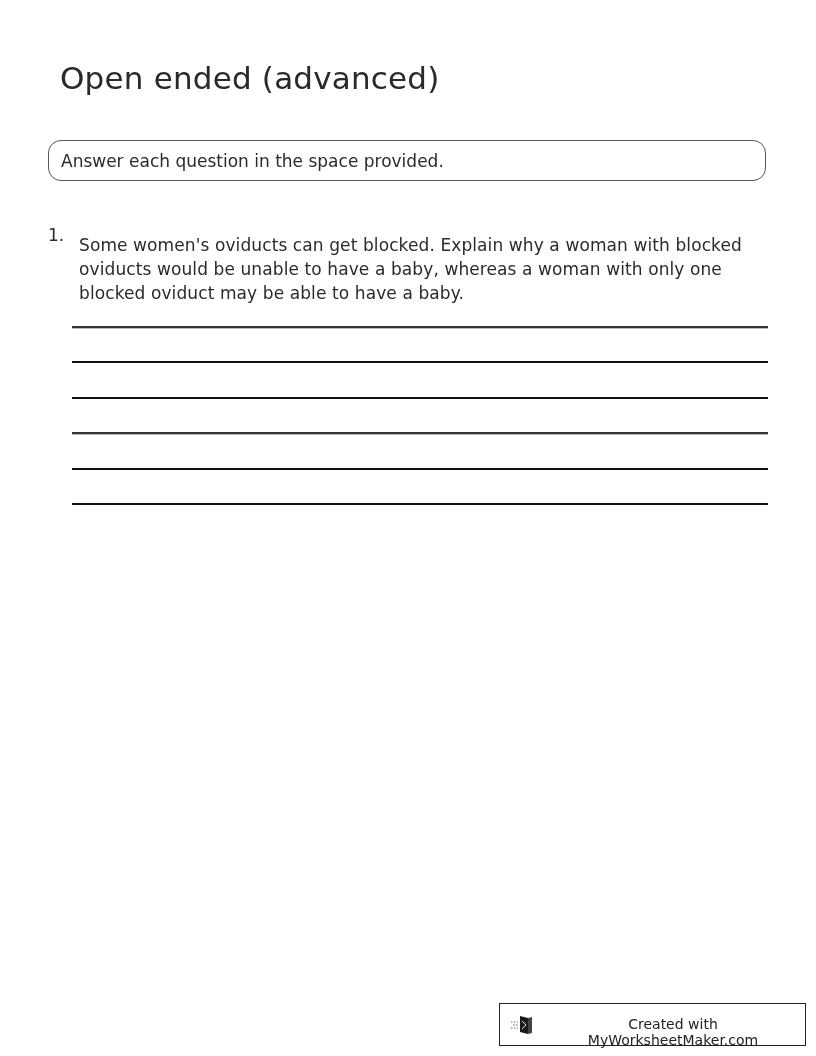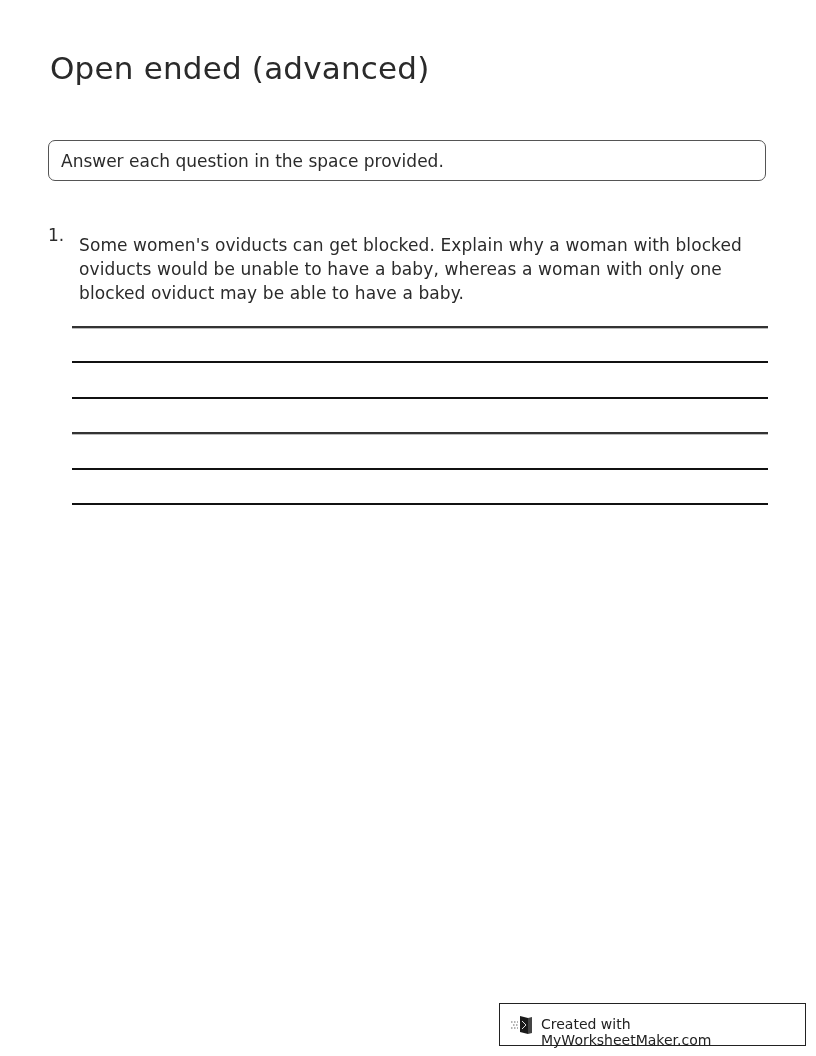"Open ended (advanced)" .title { margin: 2px -> 12px }
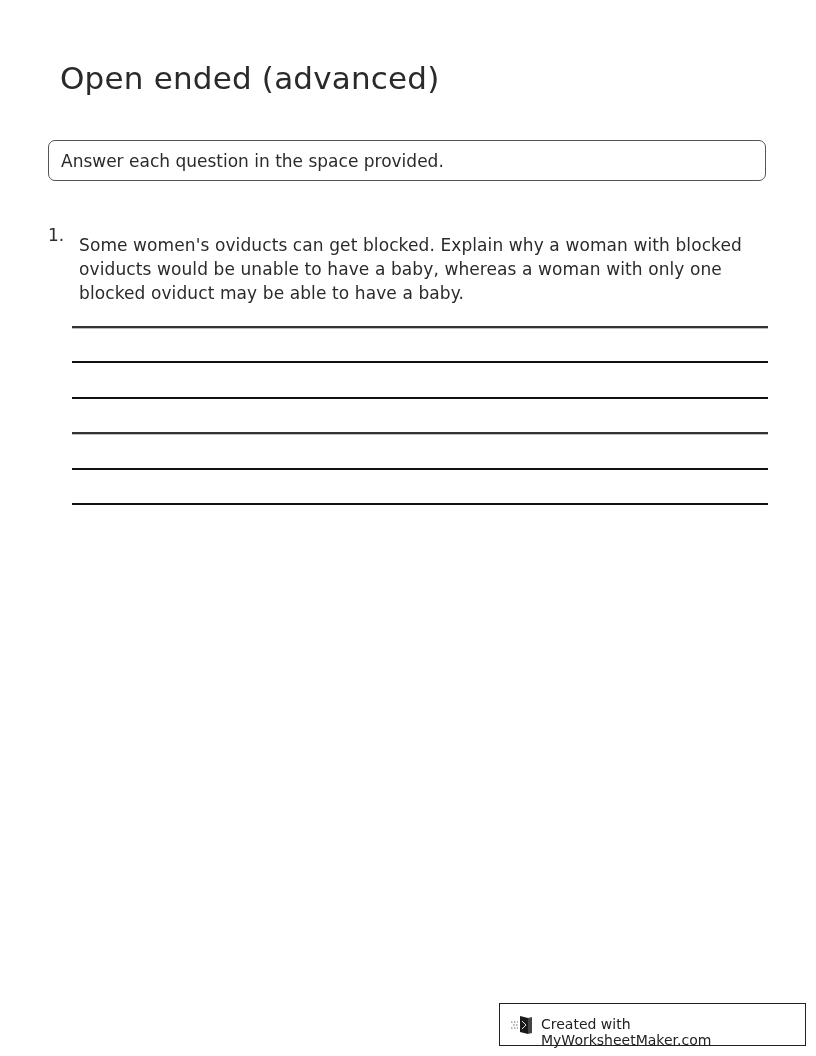"Answer each question in the" .instructions { border-radius: 7px -> 13px }
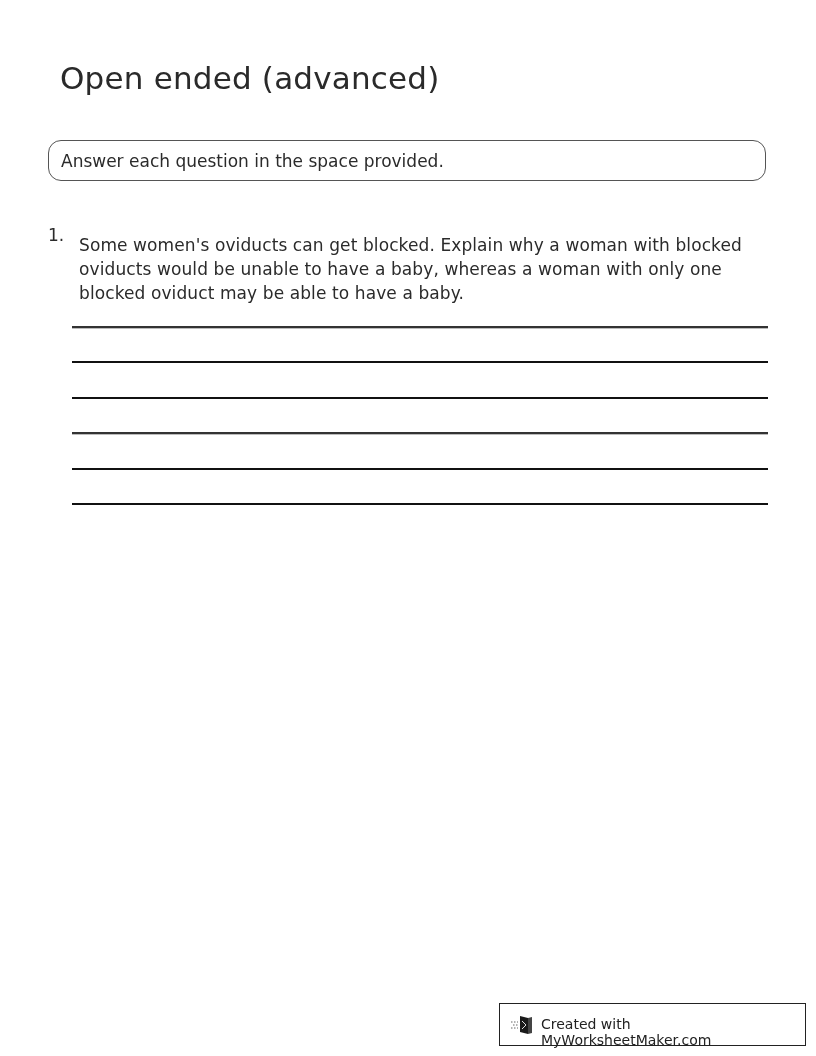"Created with MyWorksheetMaker.com" .footer-badge { text-align: none -> center }
